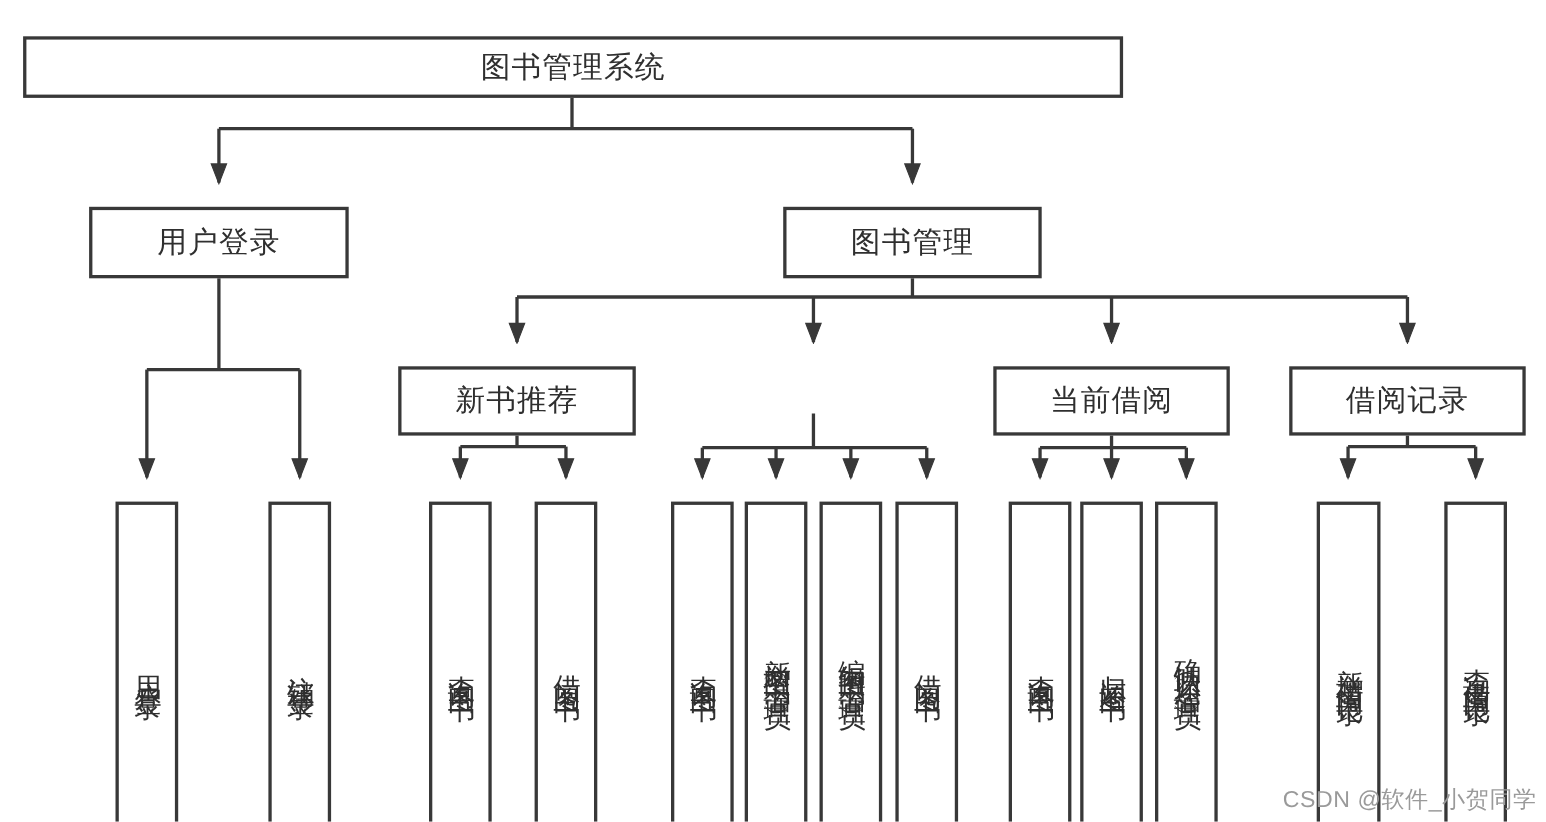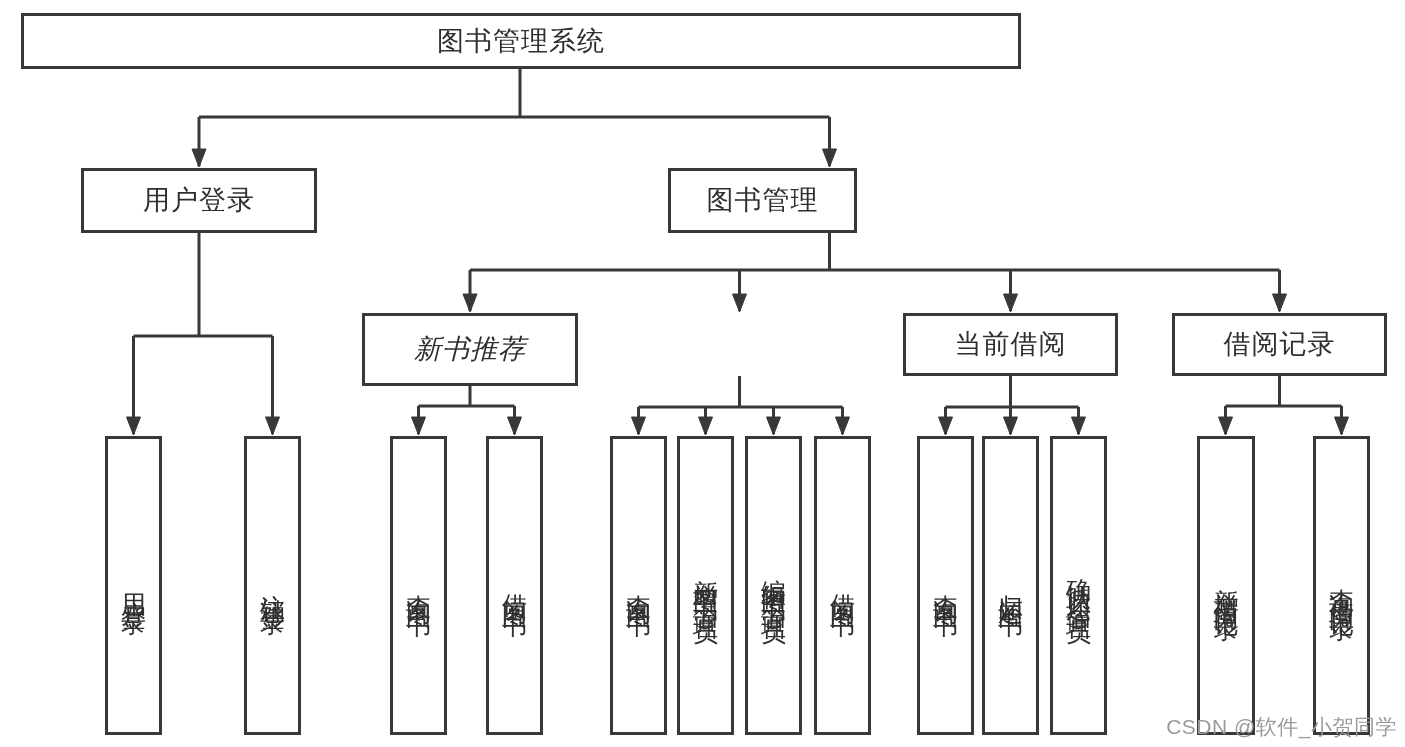"图书管理系统" .node { margin-top: none -> 20px }
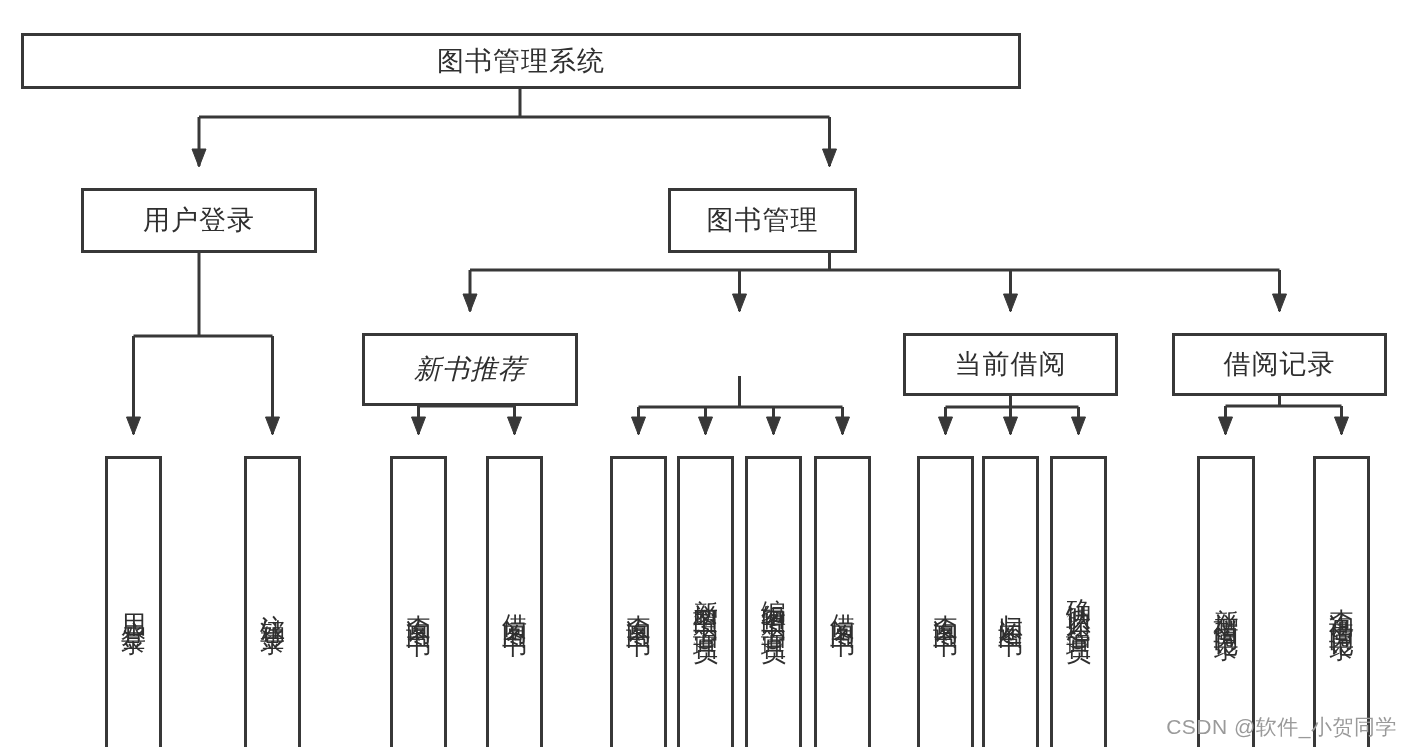"图书管理" div.node { left: 668px -> 712px; width: 189px -> 235px }
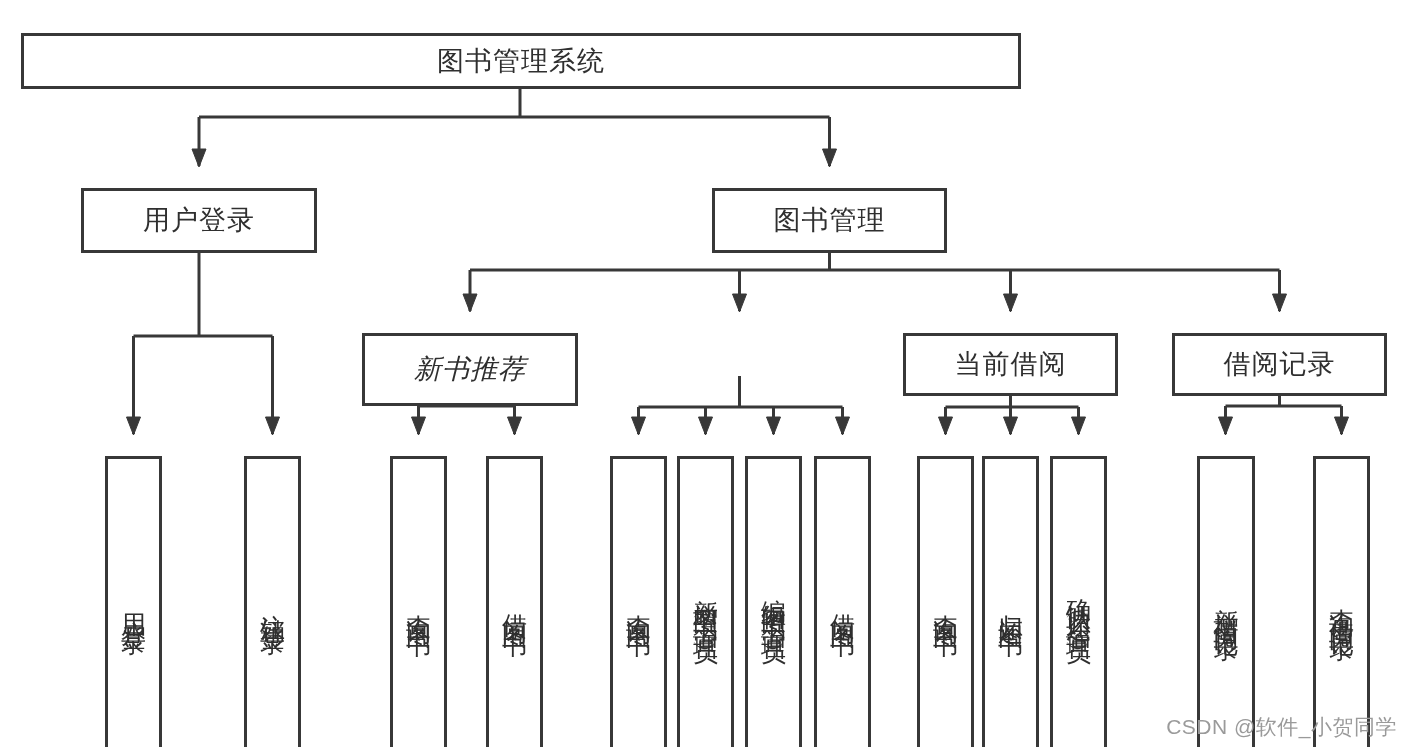"新书推荐" div.node { font-style: italic -> none; height: 73px -> 63px }
